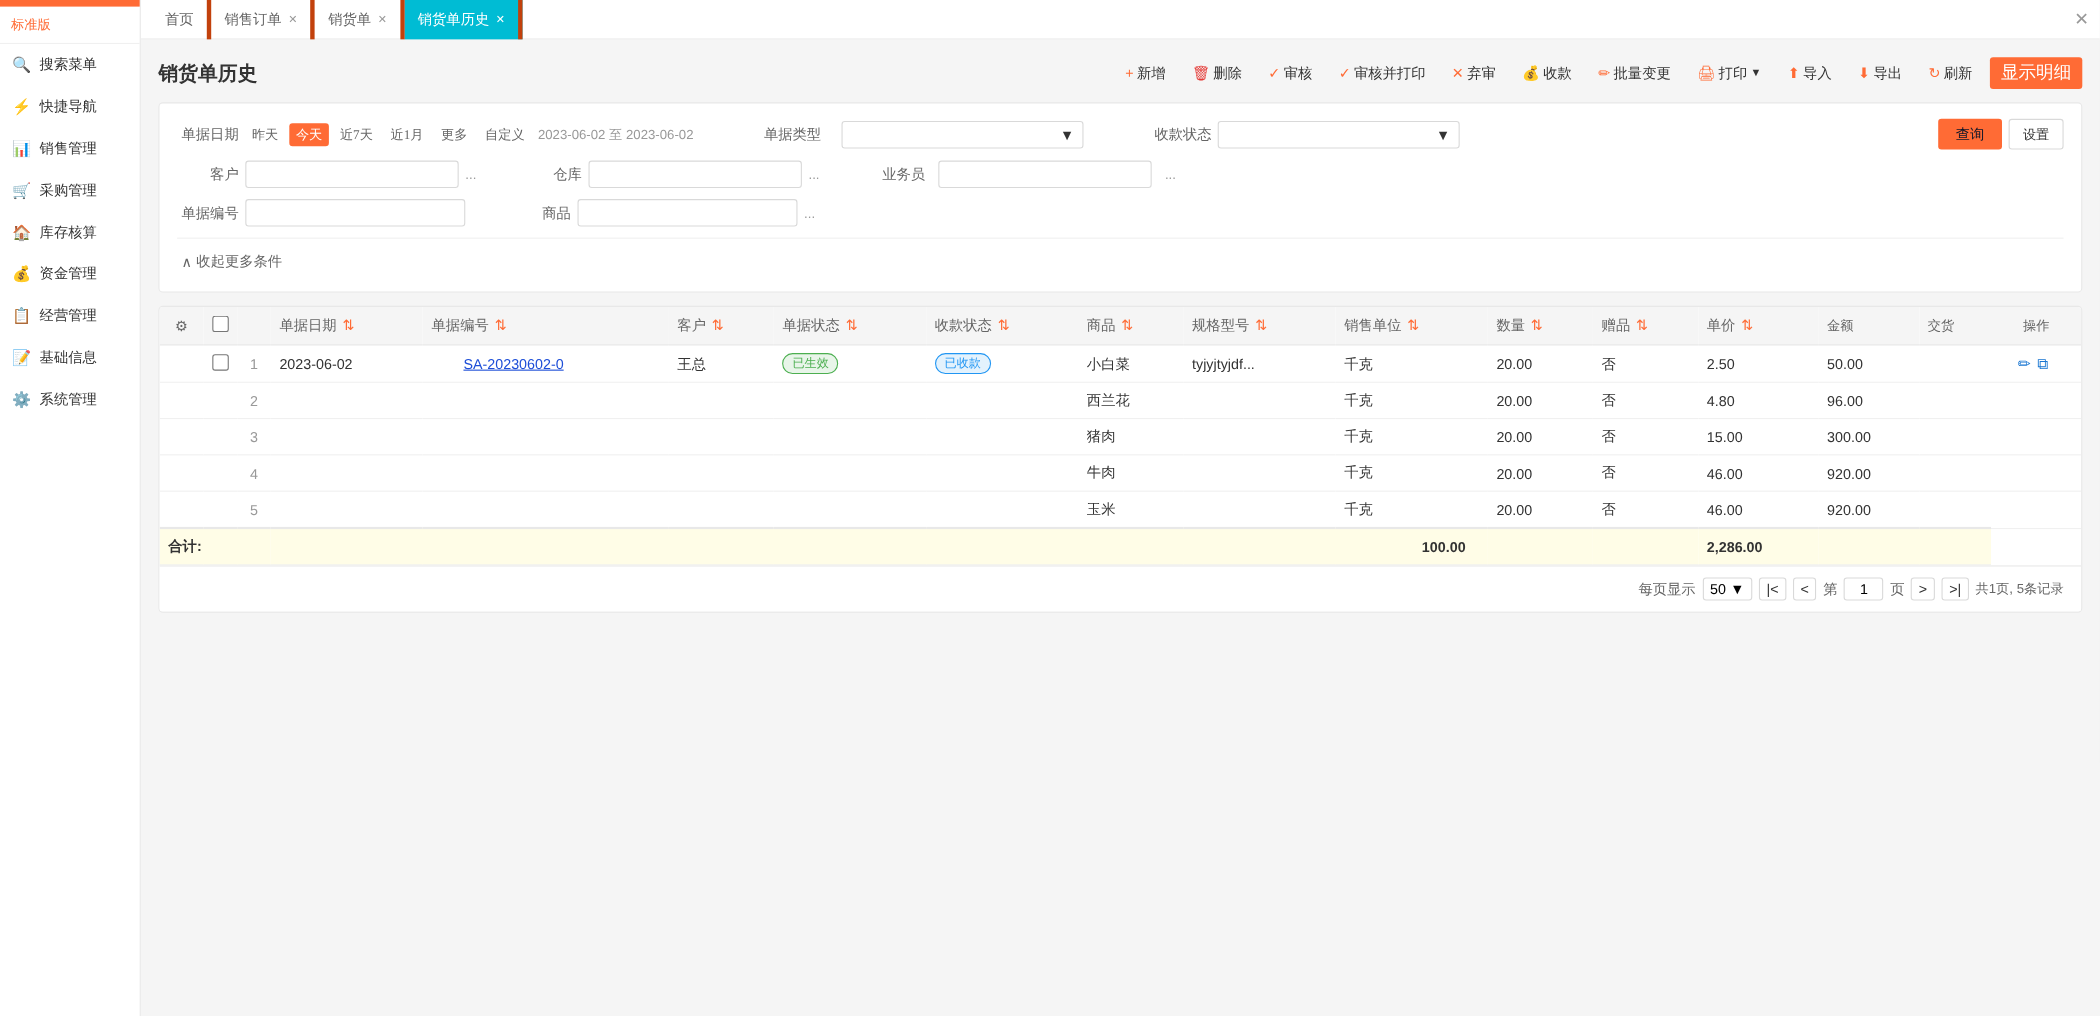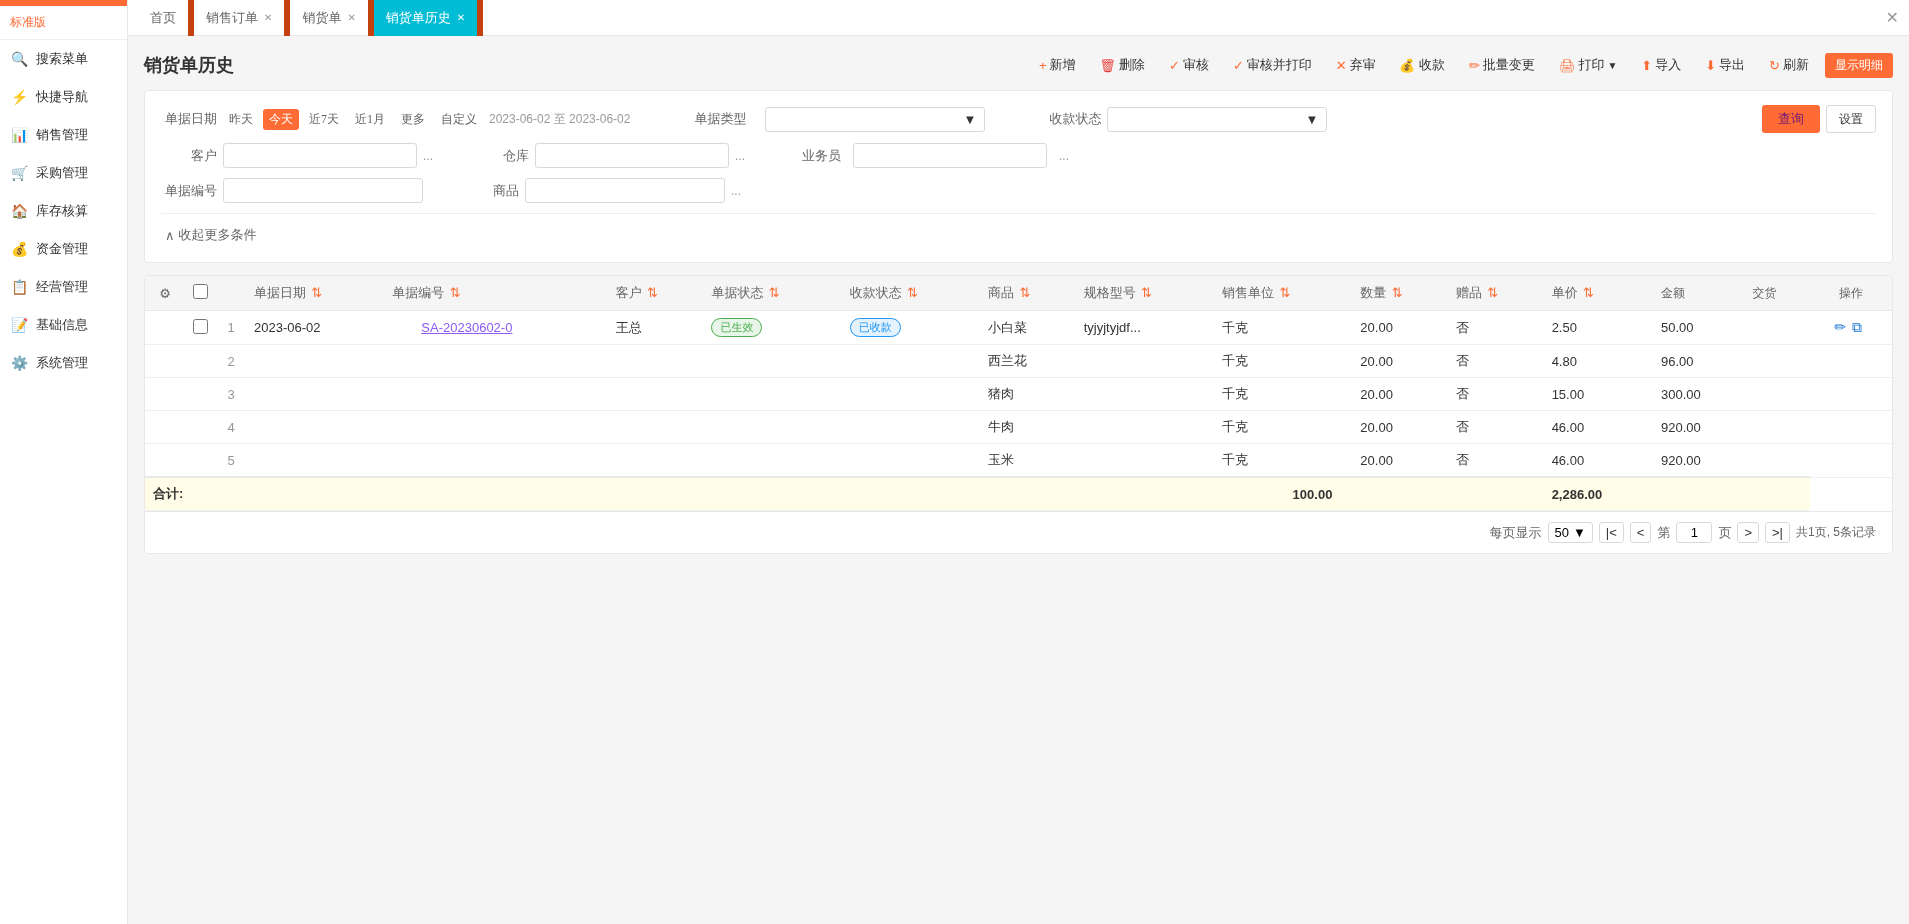"首页" .tab { border-right: 6px solid #c2410c -> 4px solid #c2410c }
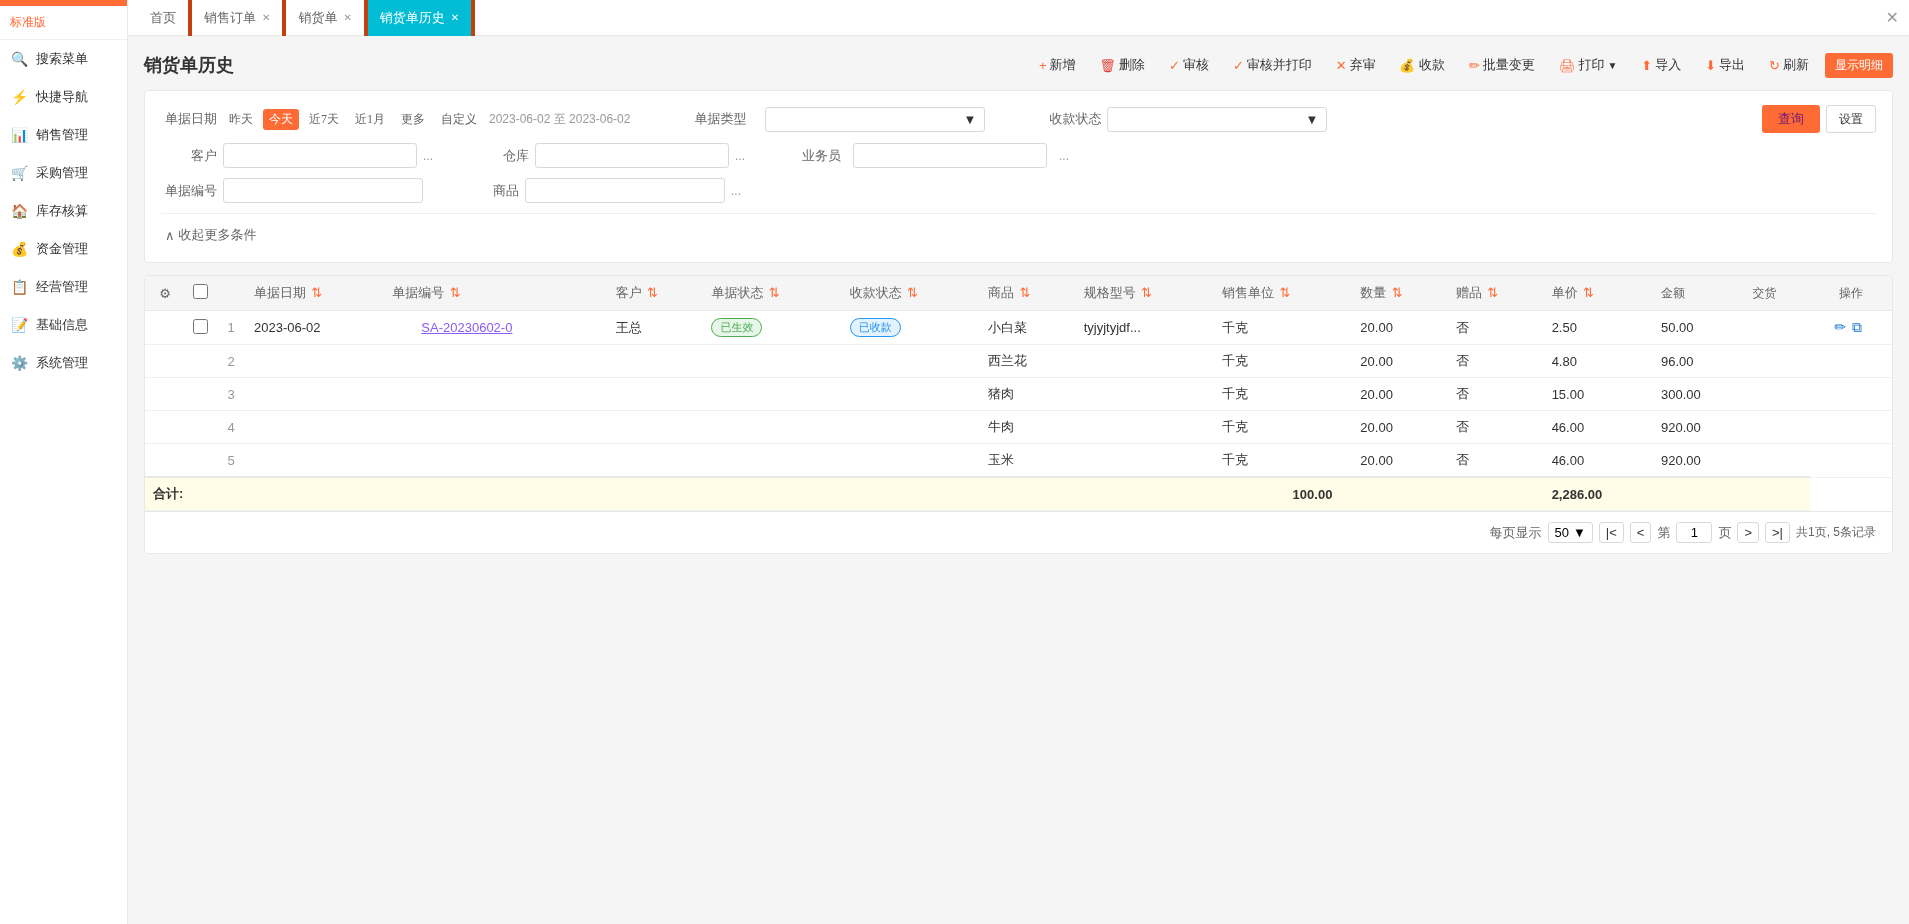"显示明细" .btn-display { font-size: 12px -> 16px }
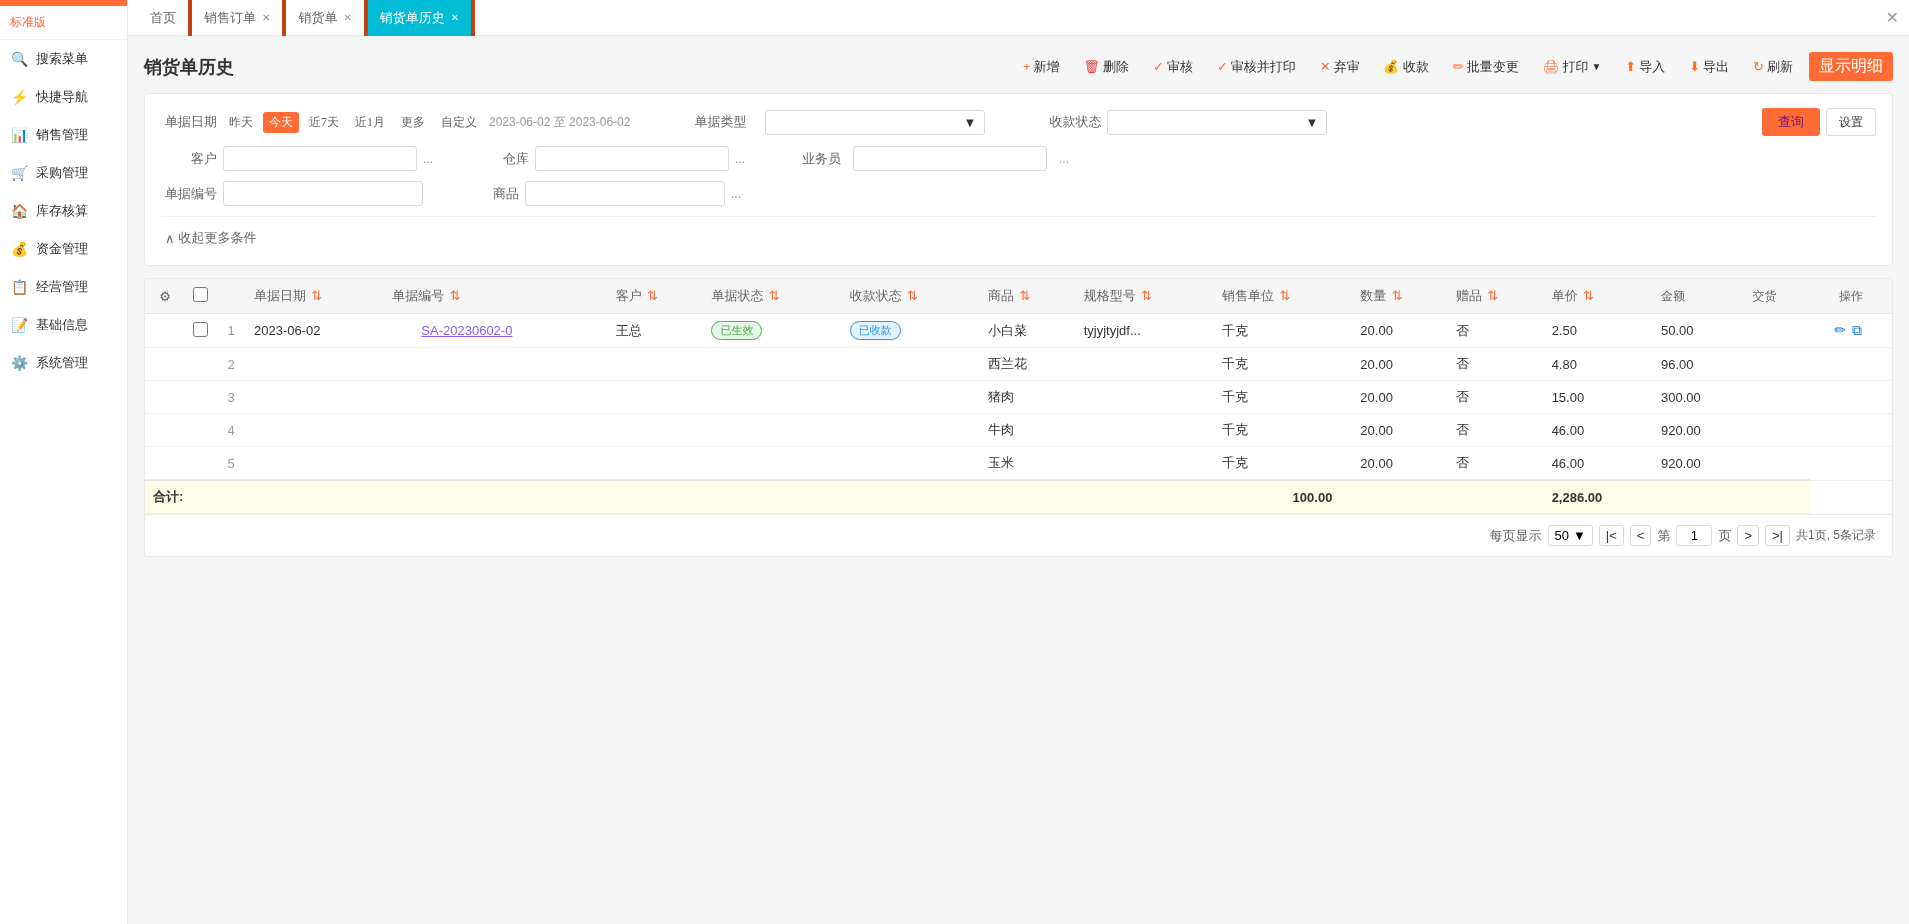"查询" .query-btn { color: #701a75 -> #0f172a }
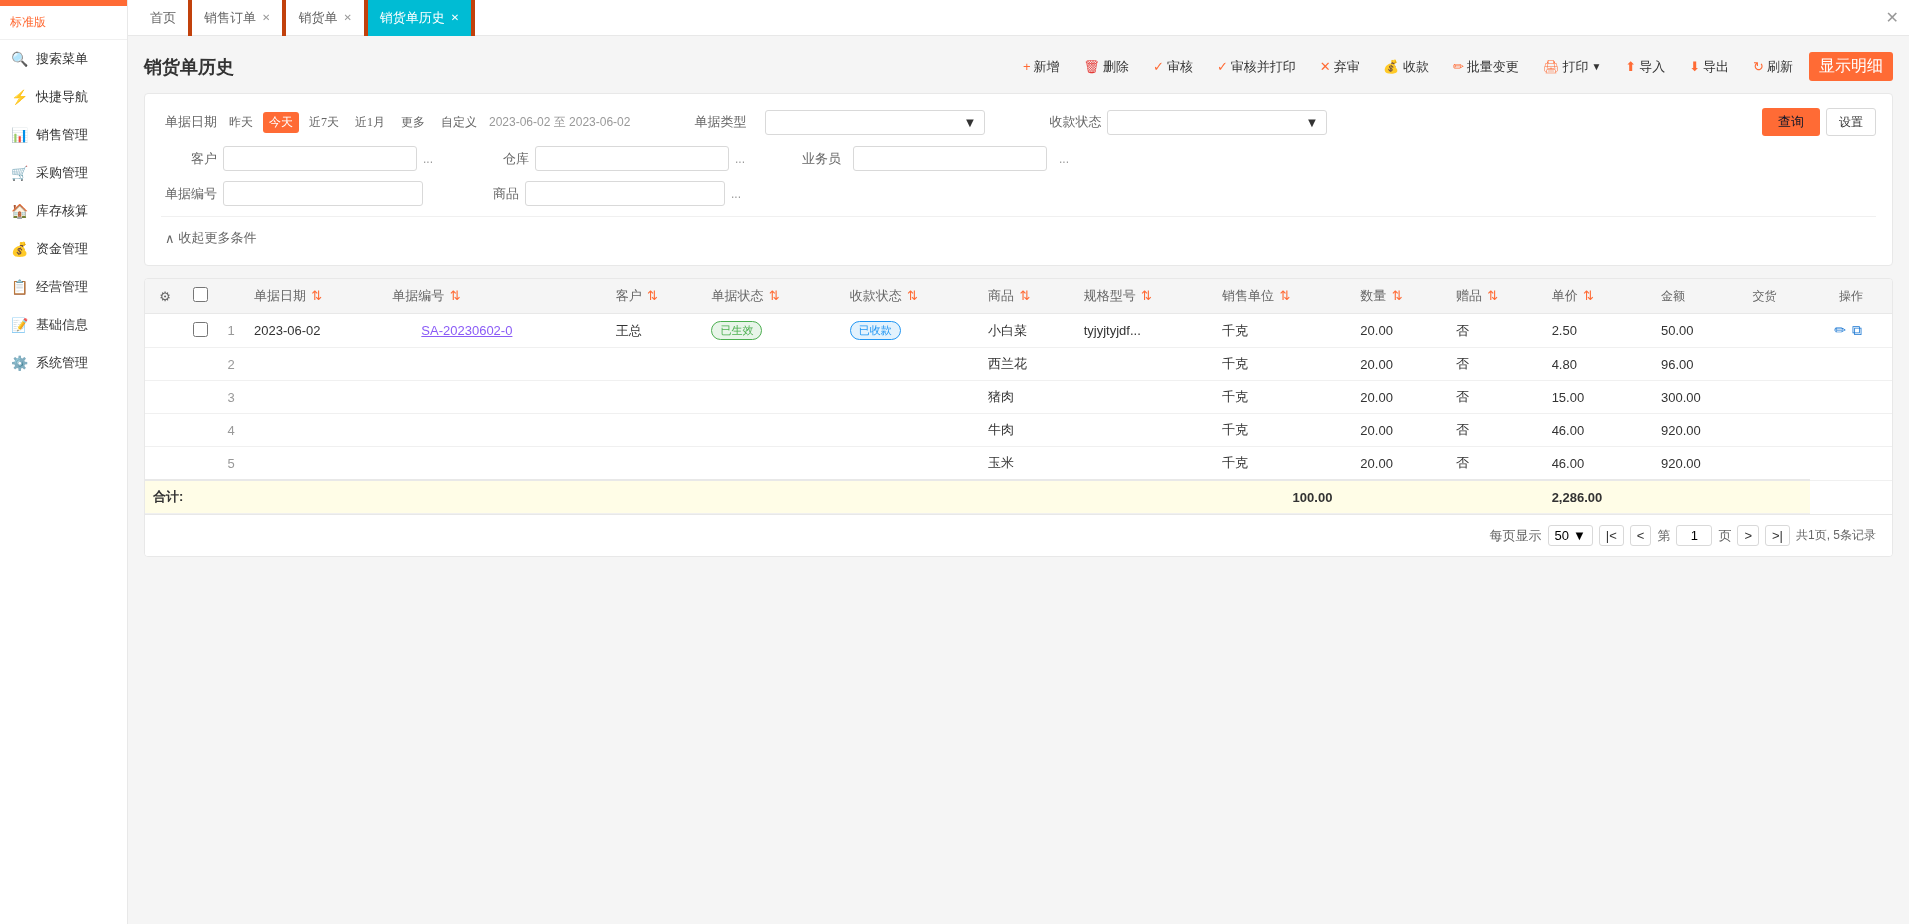"SA-20230602-0" .link-text { color: #8b5cf6 -> #1d4ed8 }
